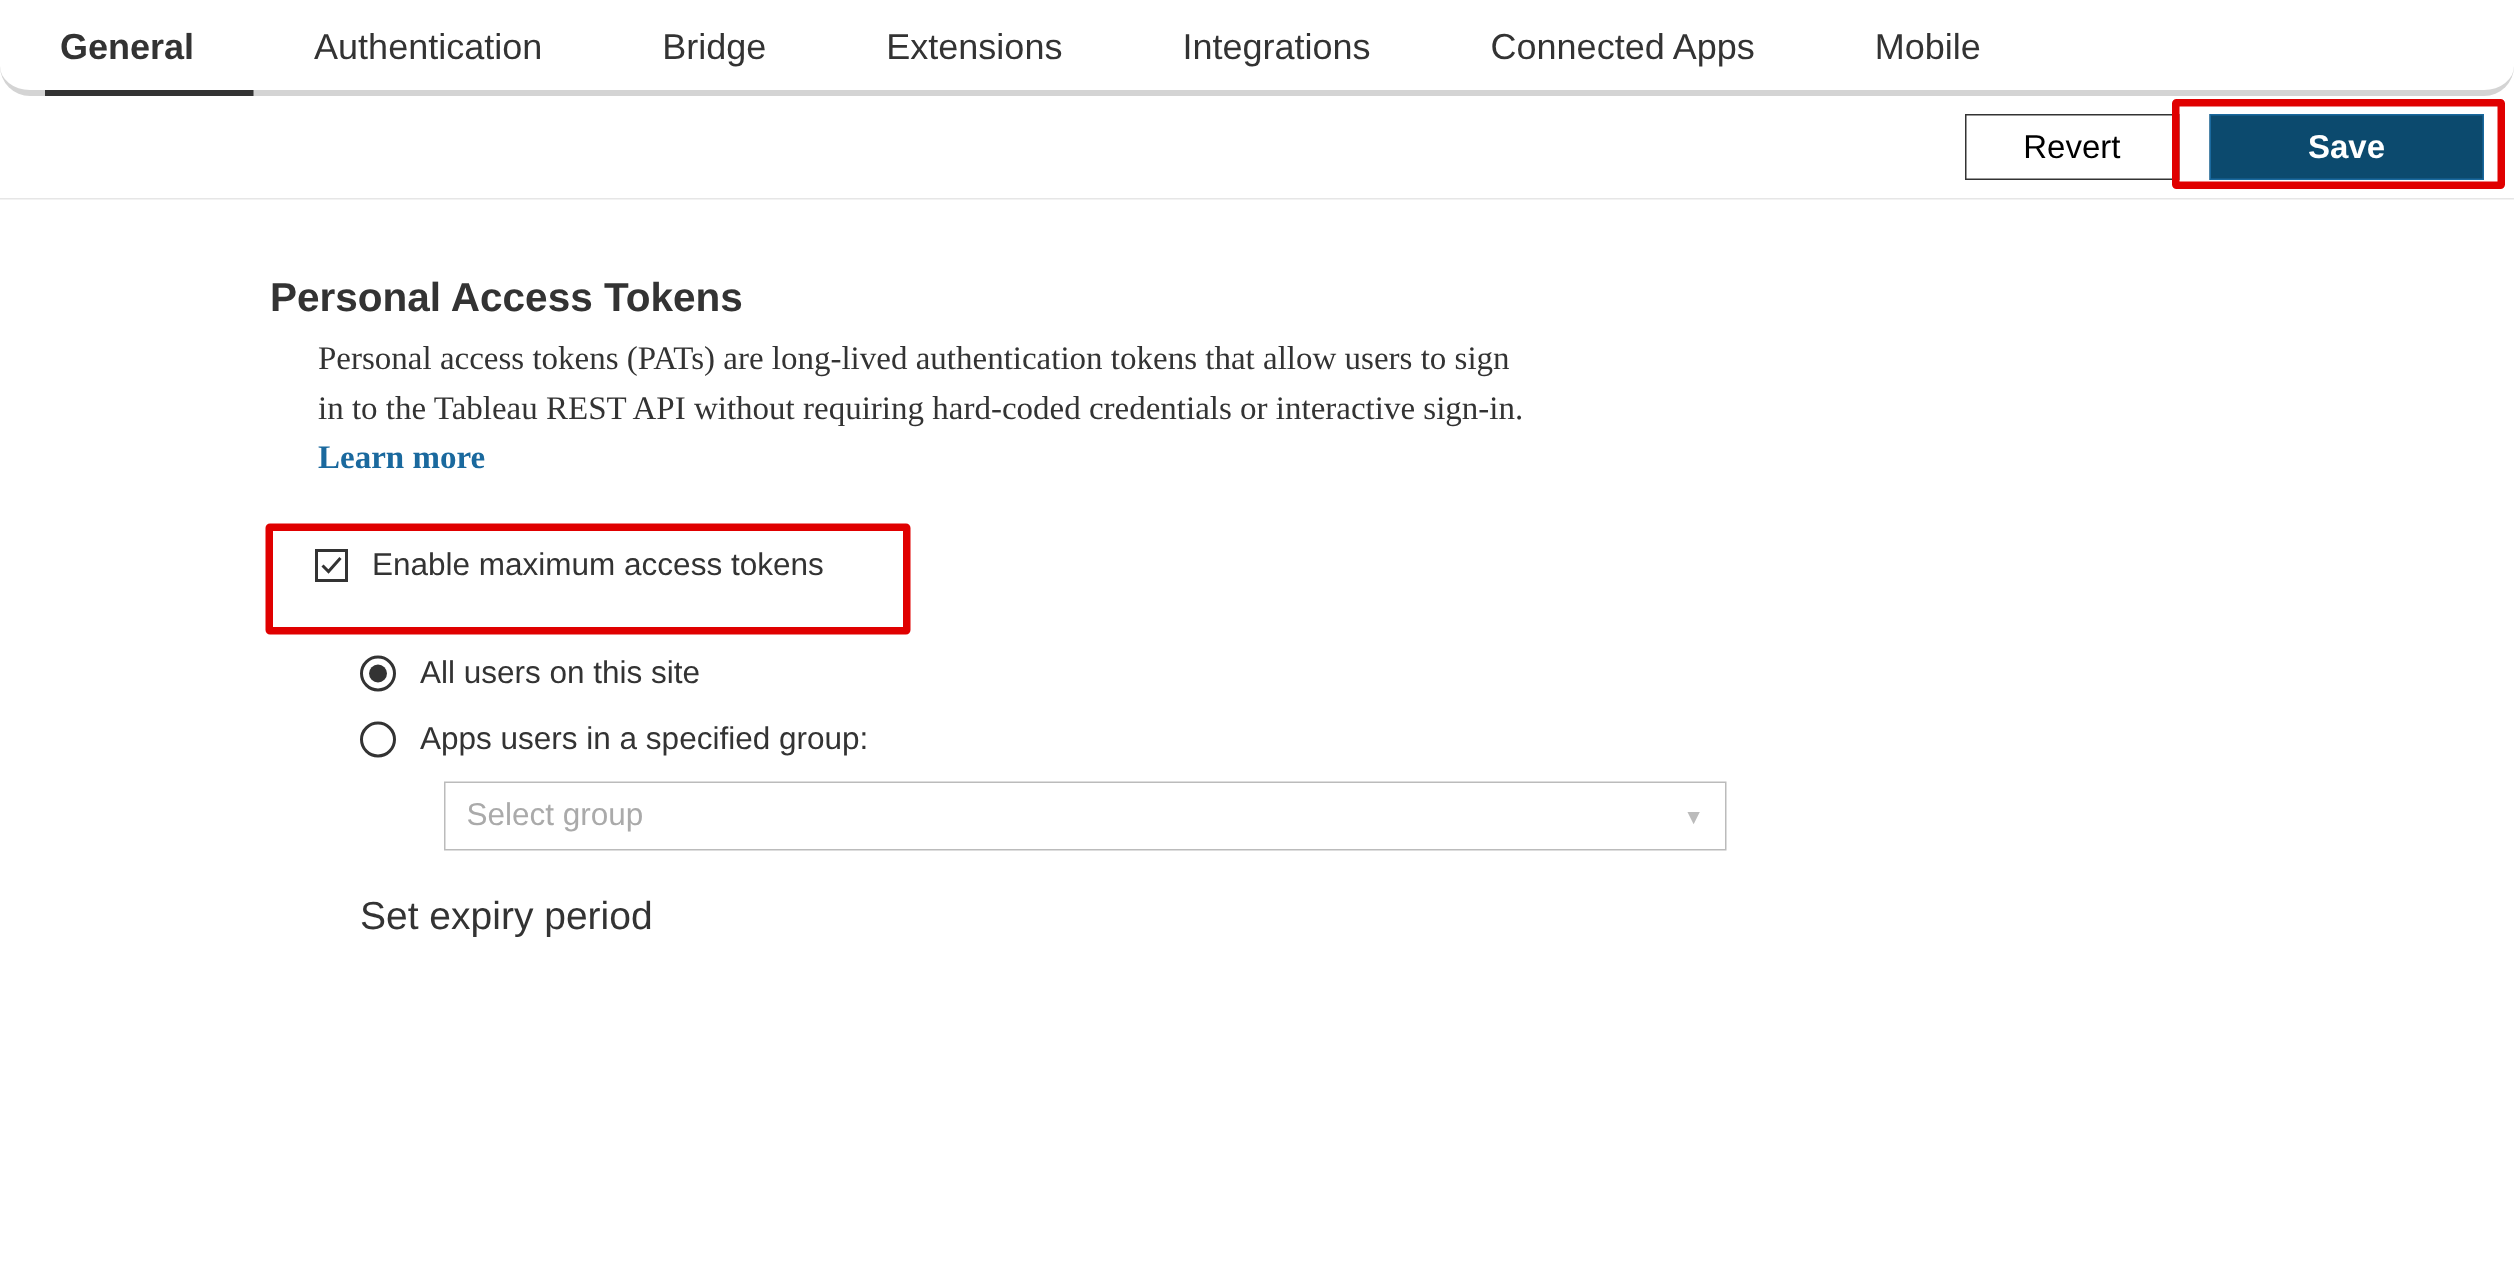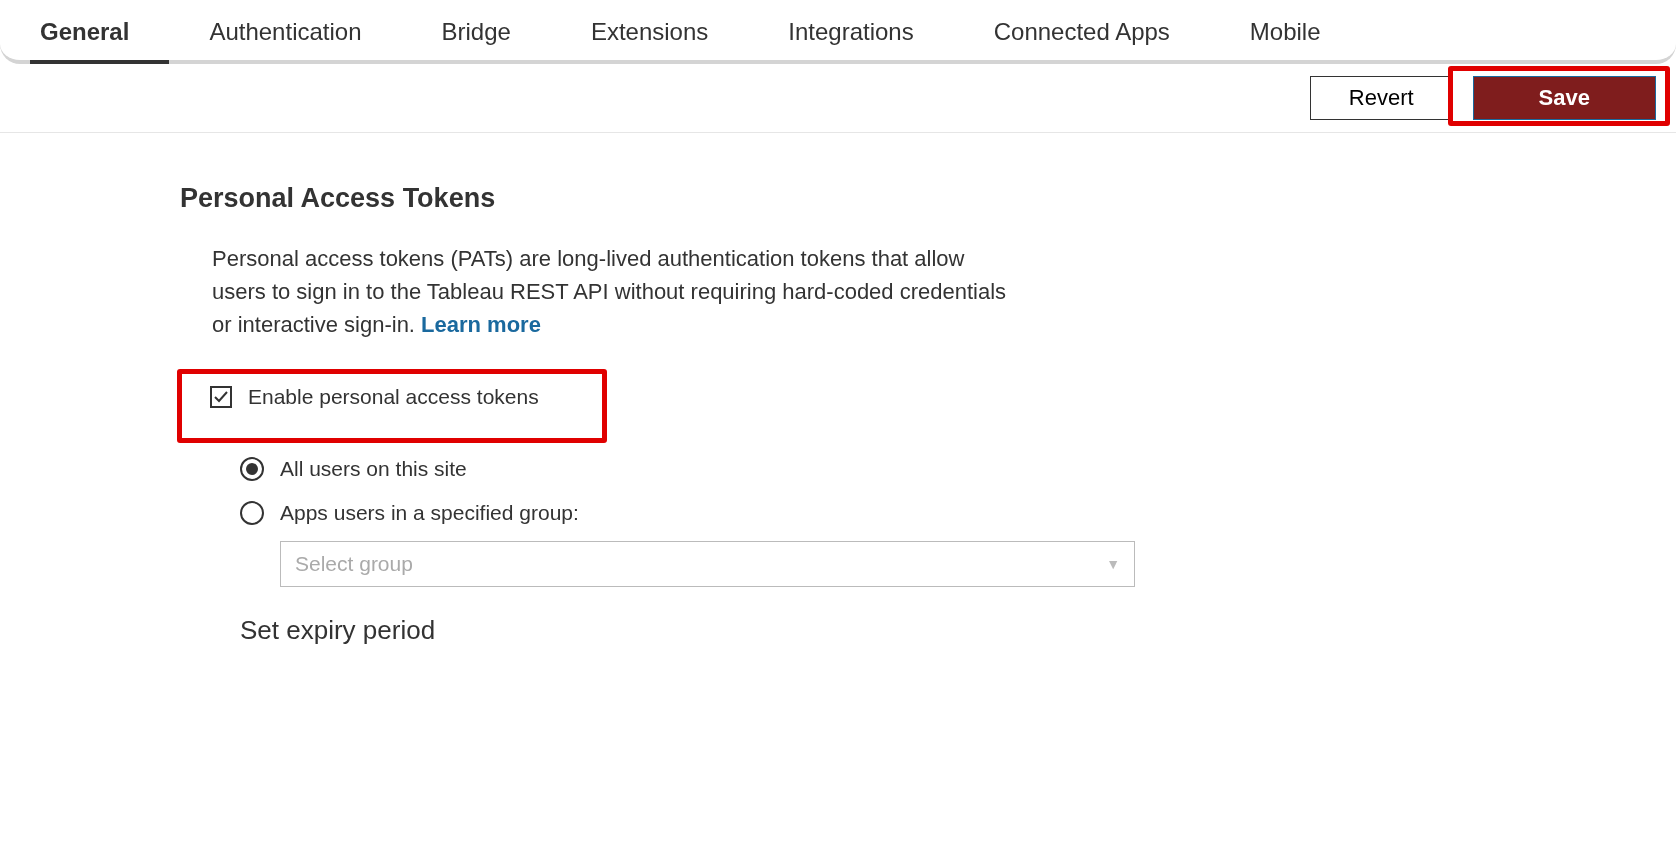"Save" .btn-primary { background: #7f1d1d -> #0c4a6e }
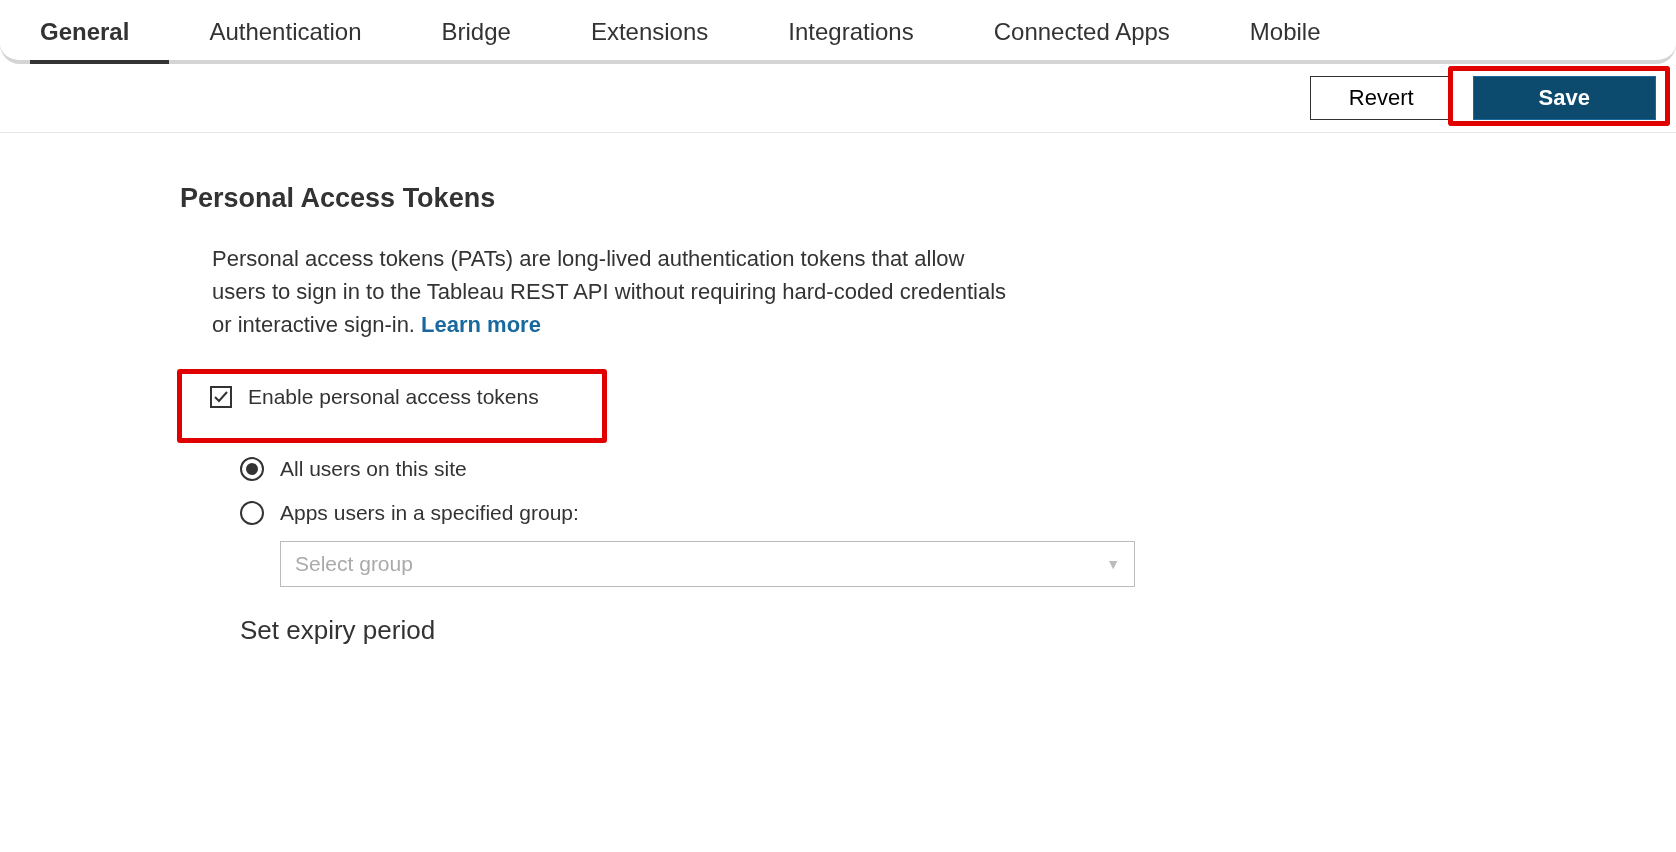"Personal Access Tokens" h2 { margin-bottom: 28px -> 8px }
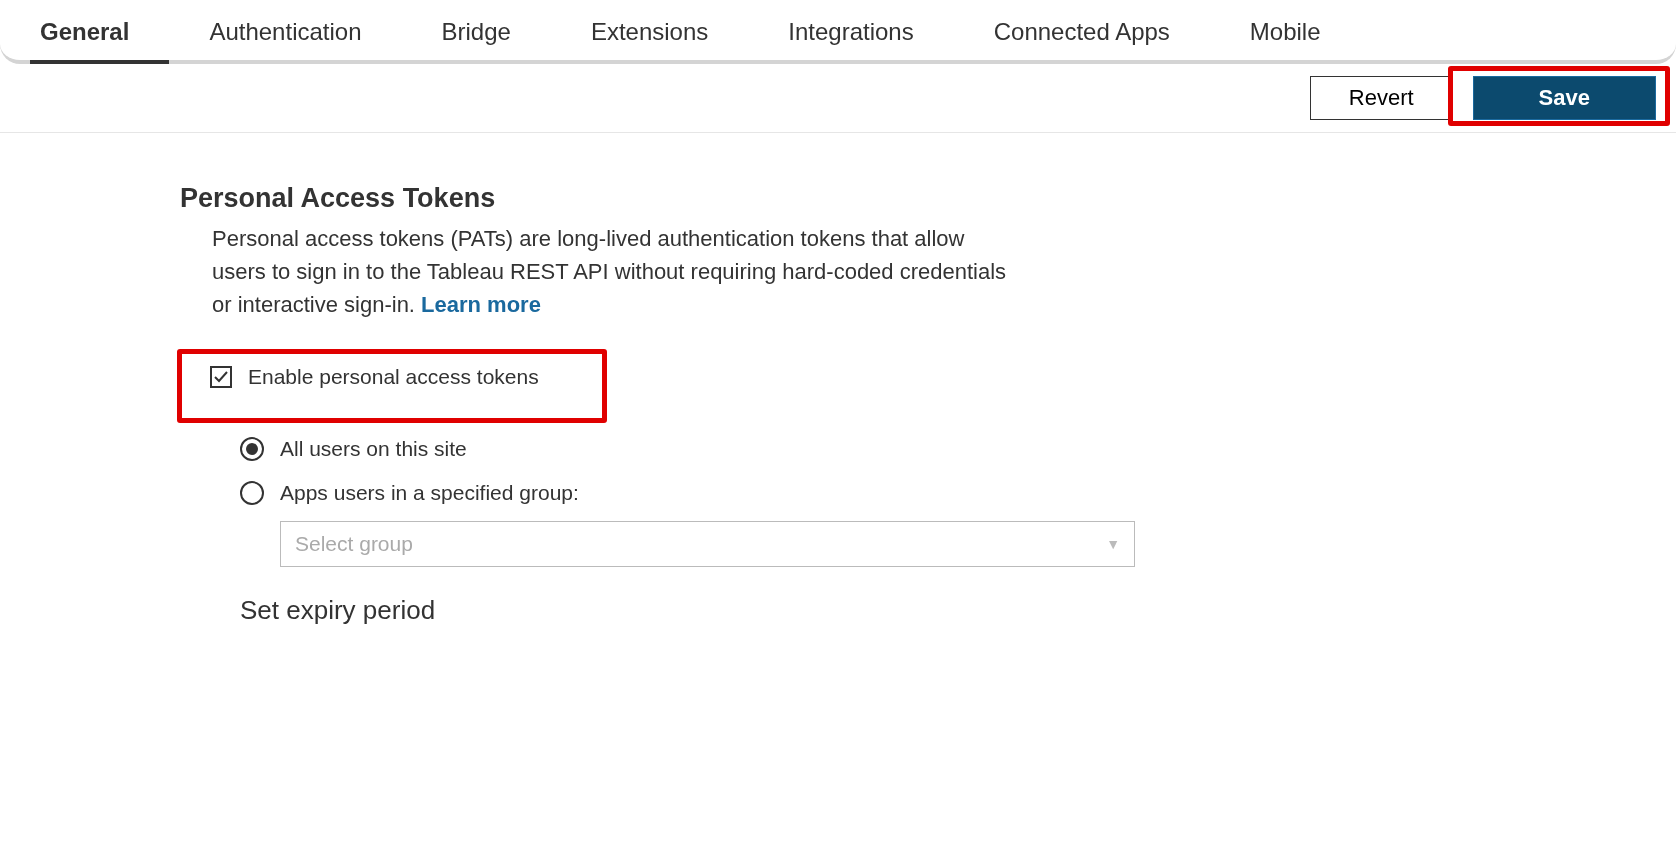"Personal access tokens (PATs) are" .description { font-family: none -> Liberation Serif, serif }
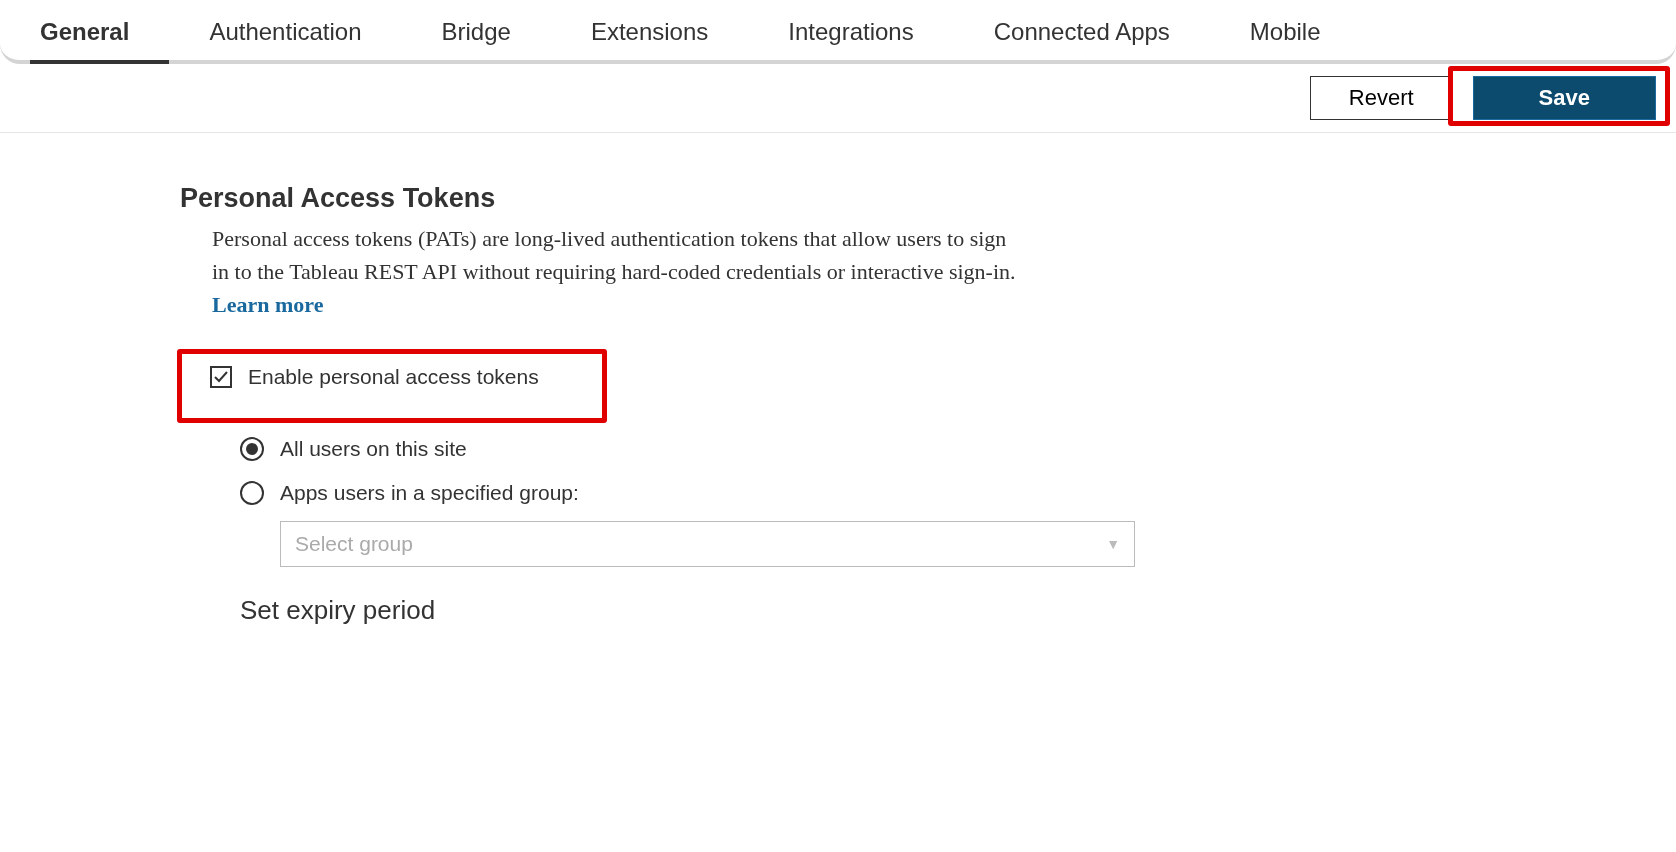"Enable personal access tokens" span { text: personal -> maximum }
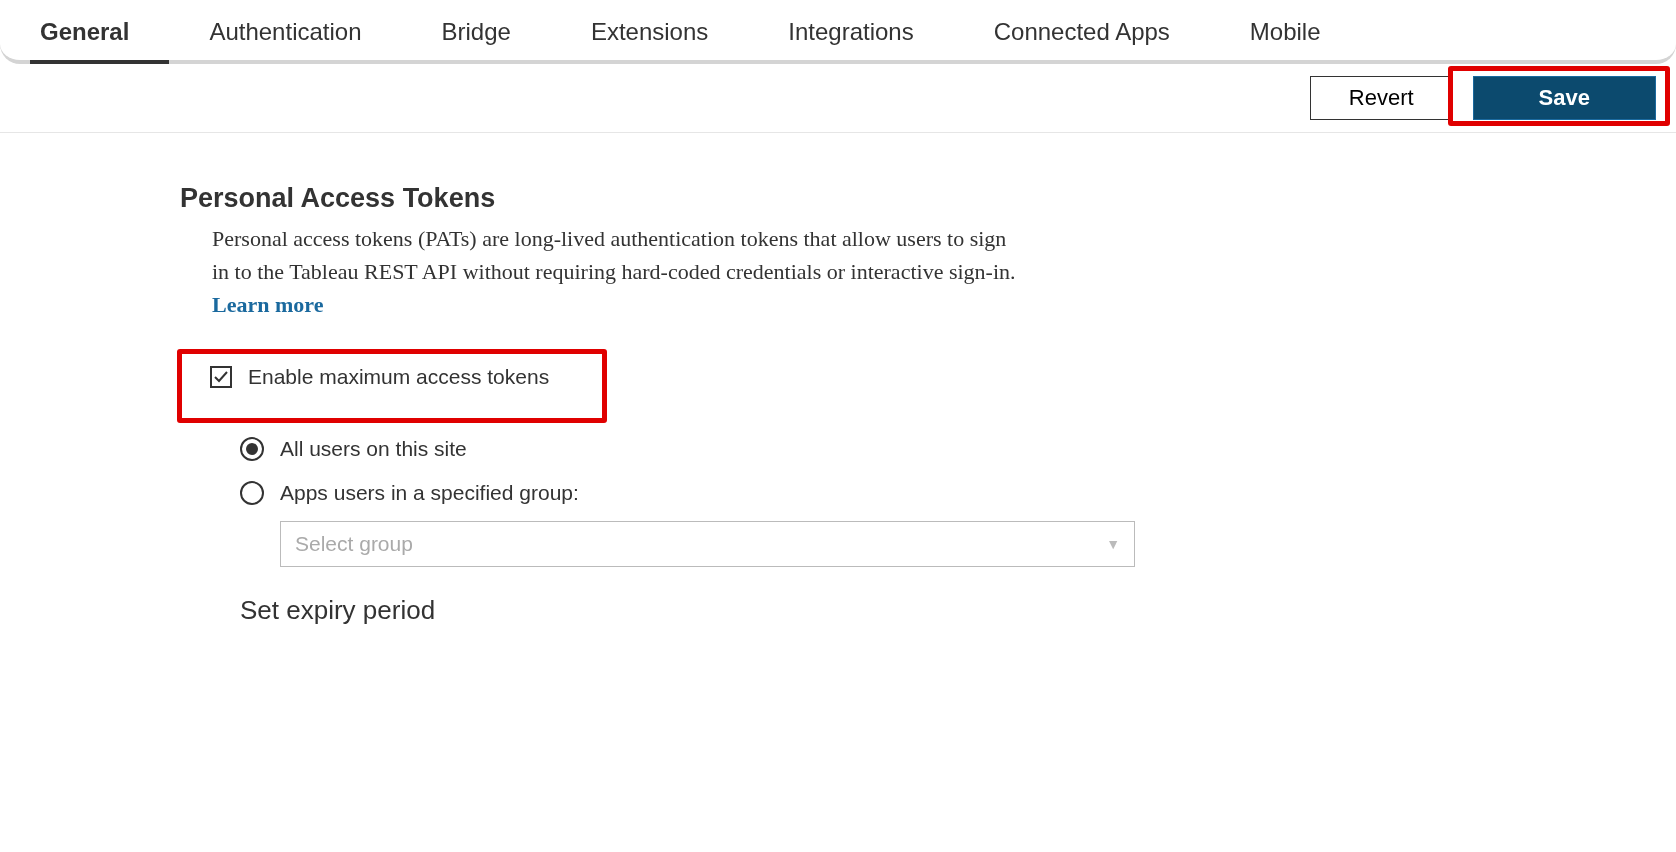"Select group" .select-box { margin-left: 40px -> 56px }
